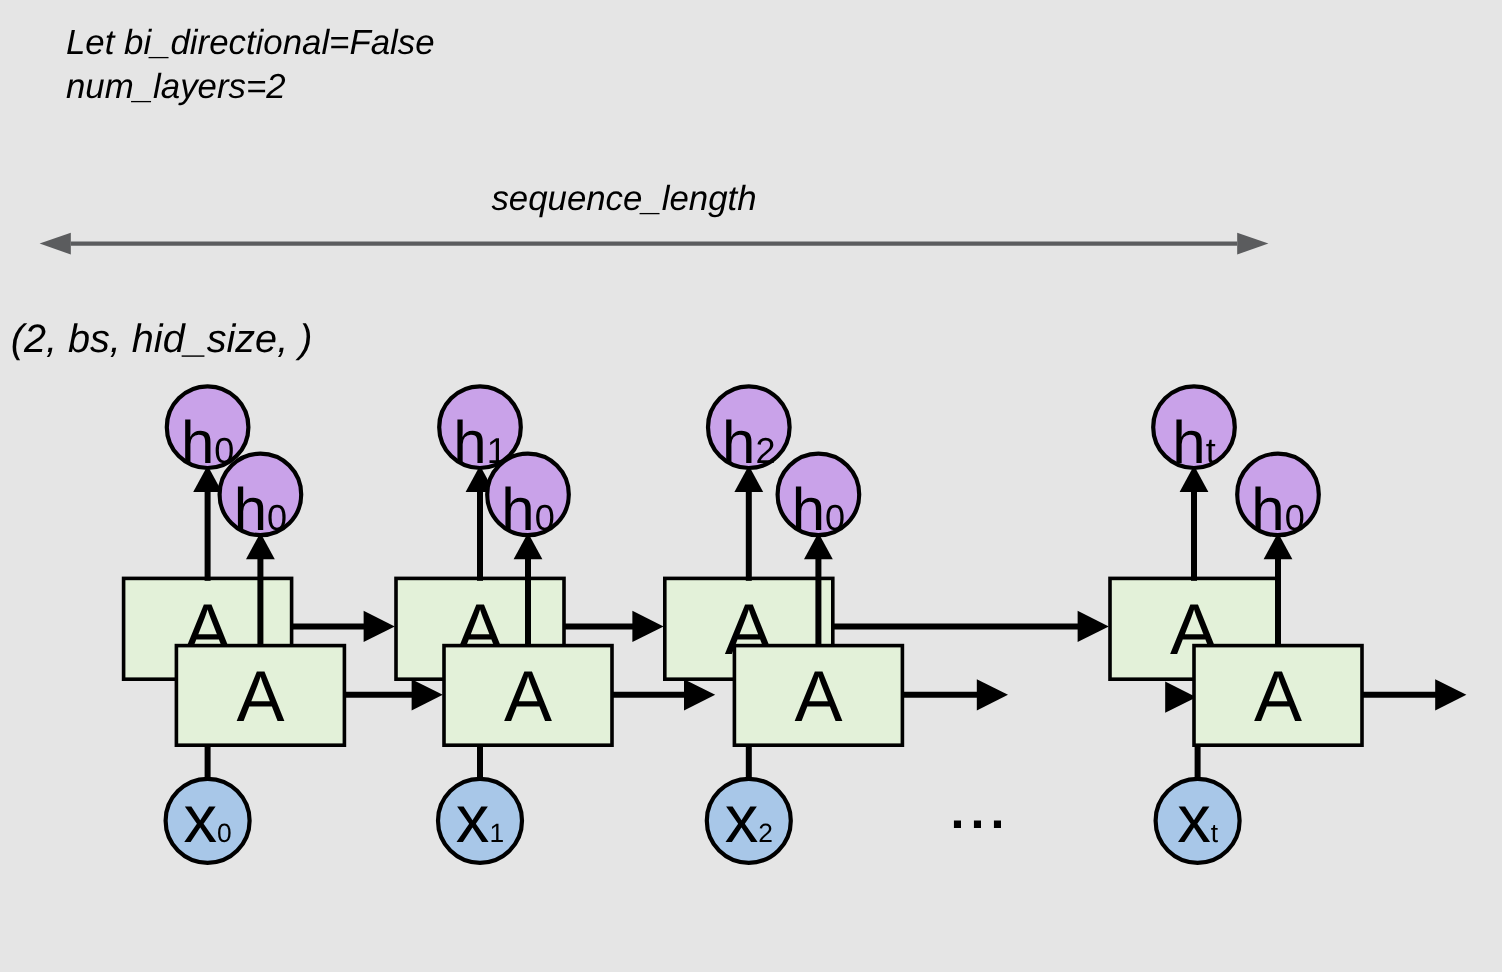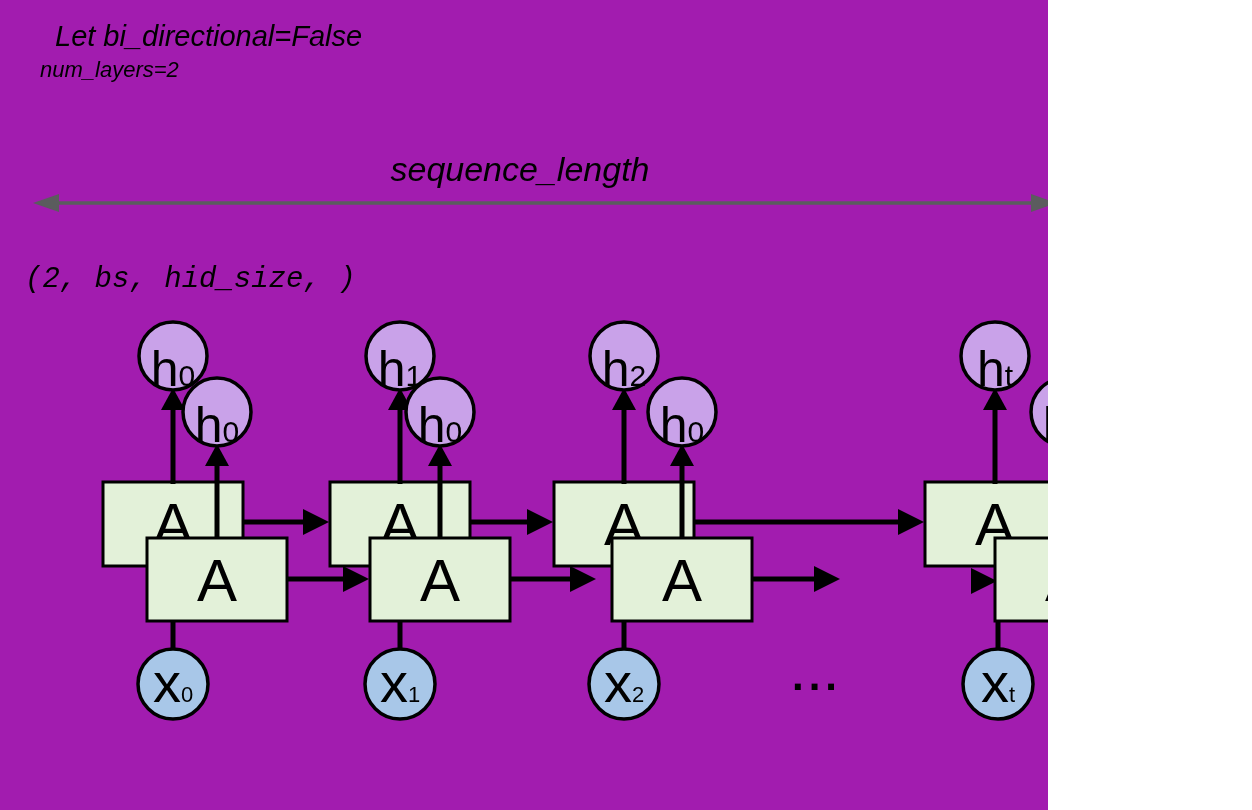"Let bi_directional=False" #canvas { background: #a21caf -> #e5e5e5; width: 1048px -> 1252px }
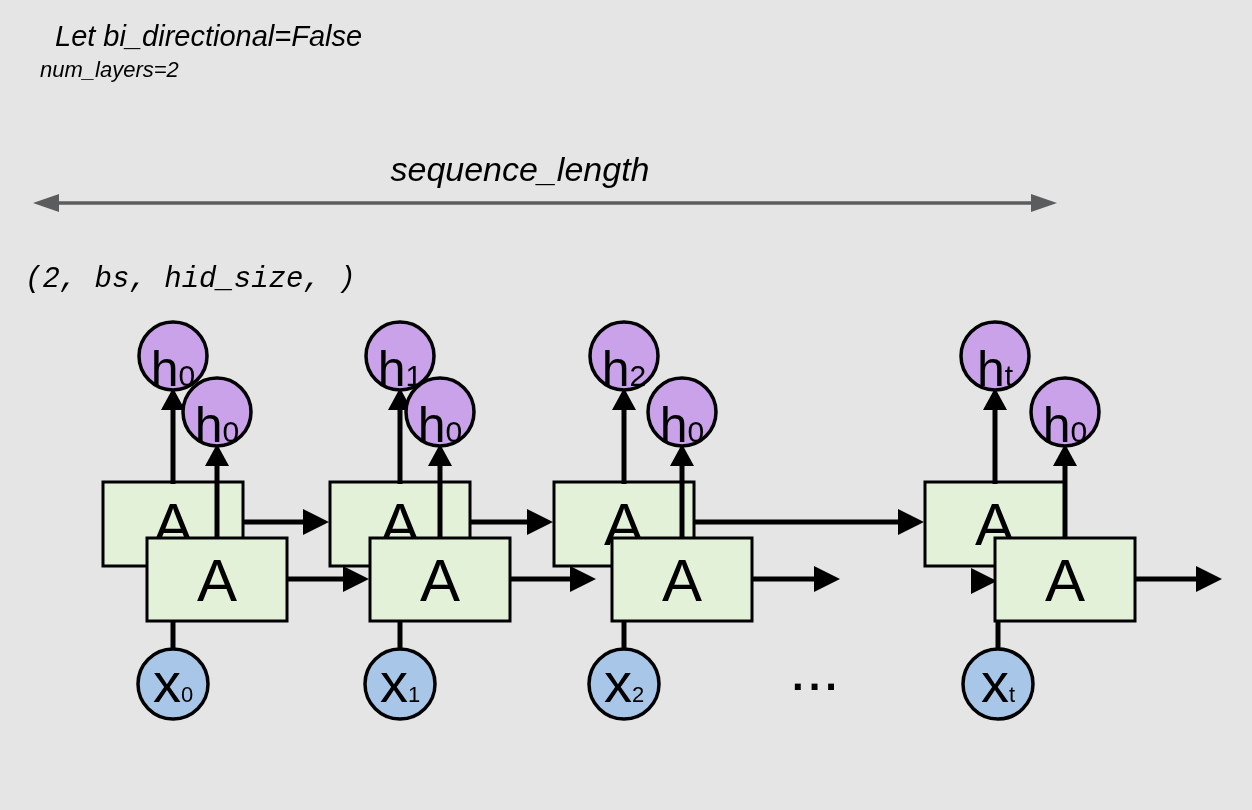"num_layers=2" div.lbl { font-size: 22px -> 29px; left: 40px -> 55px }
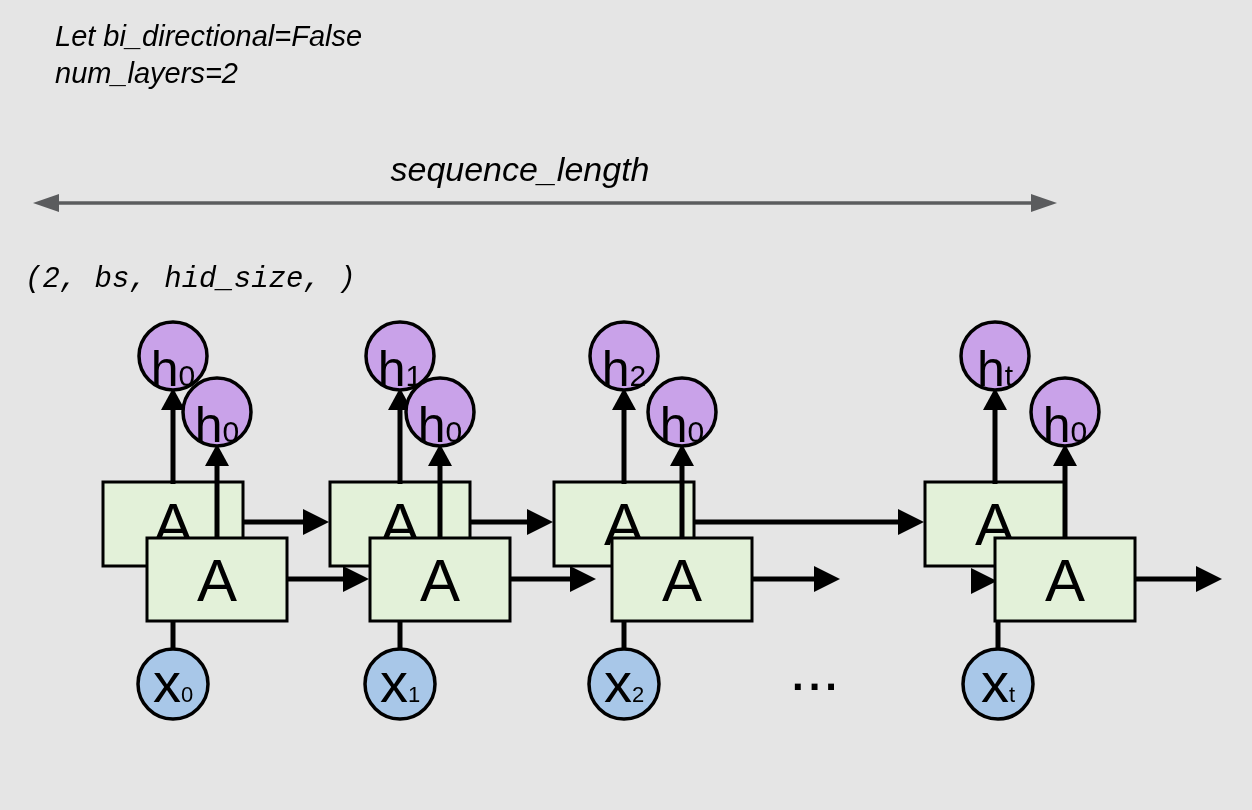"sequence_length" div.lbl { font-size: 34px -> 29px }
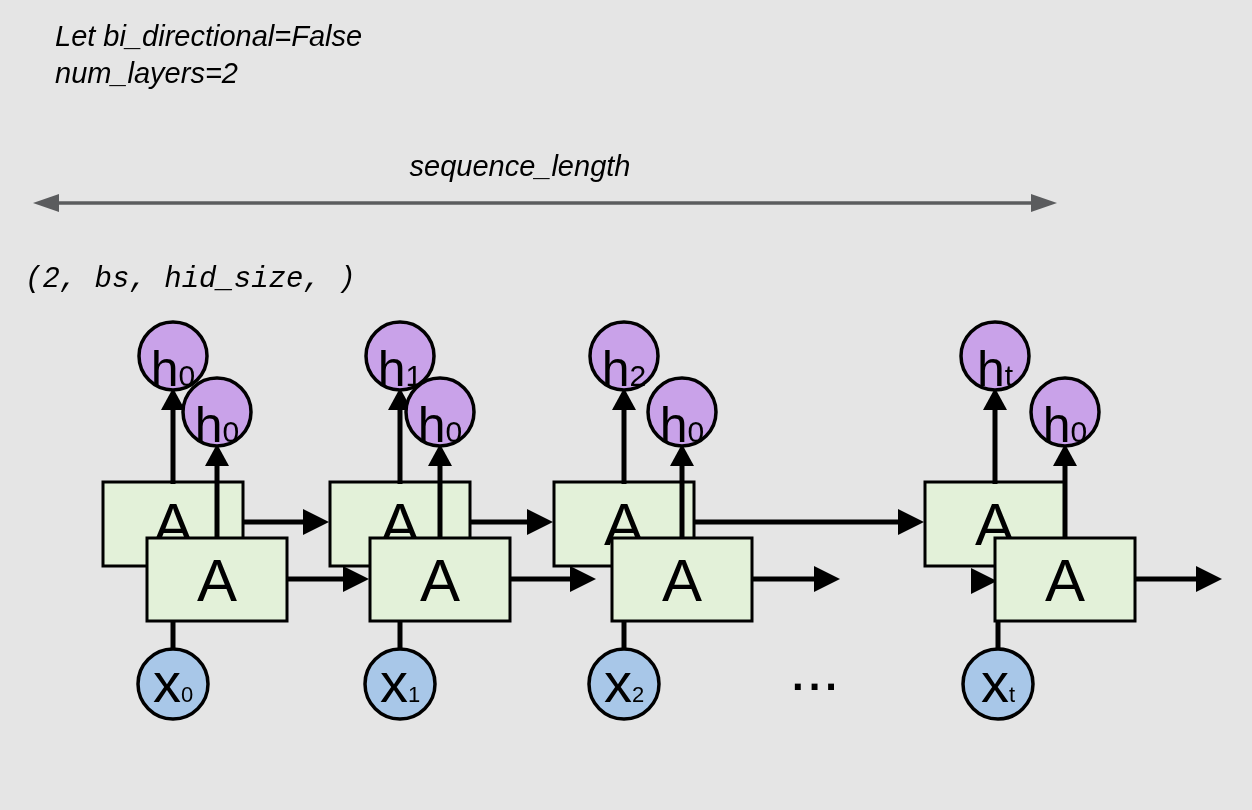"(2, bs, hid_size, )" div.lbl { font-family: Liberation Mono, monospace -> none; font-size: 29px -> 33px; left: 25px -> 9px }
